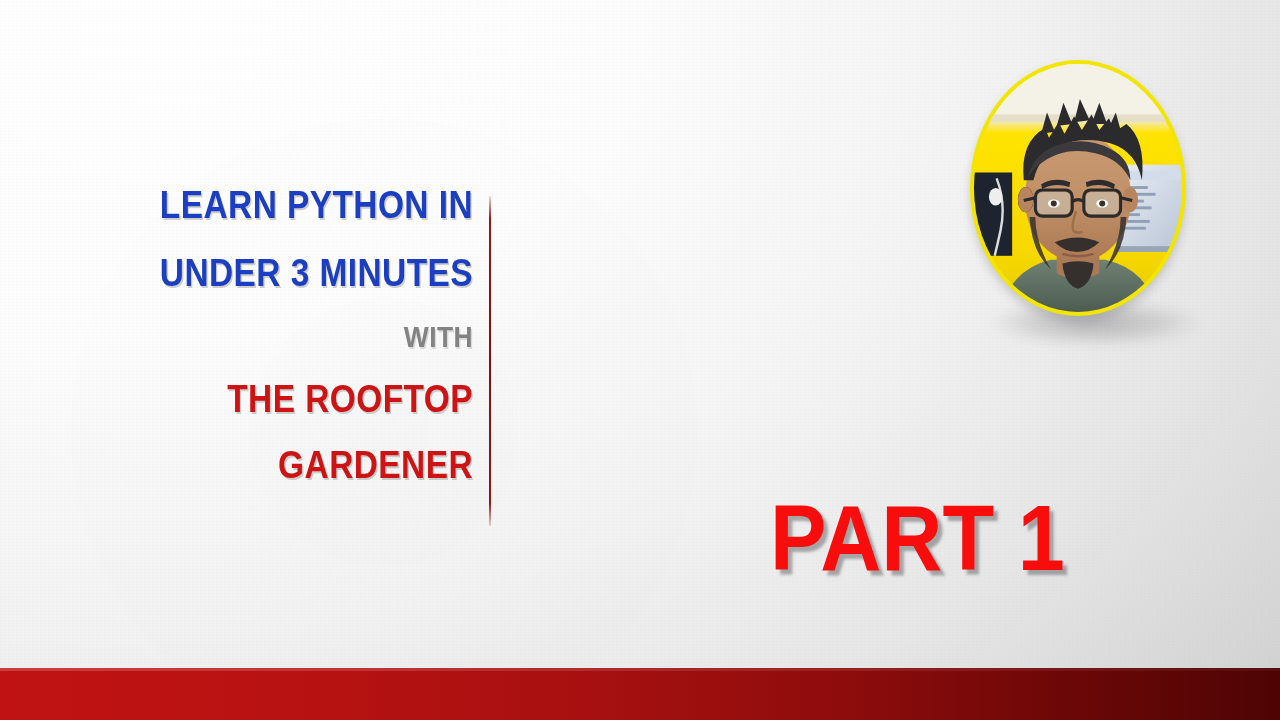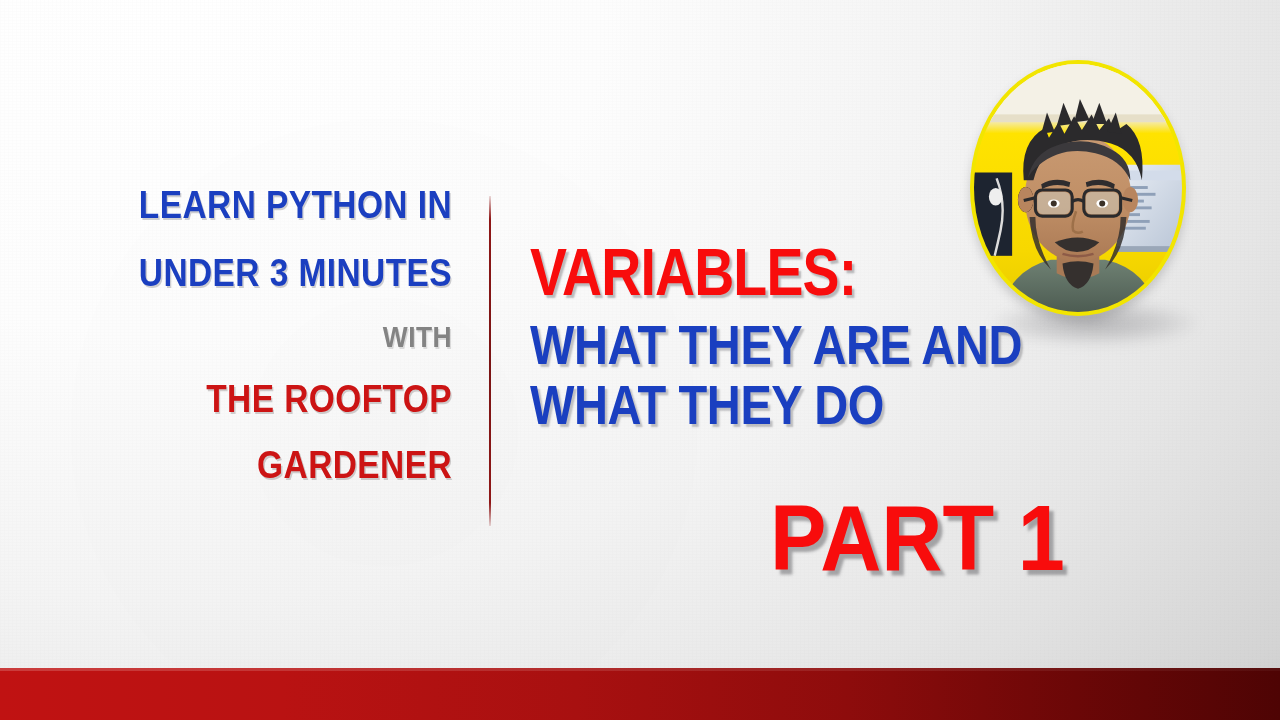"LEARN PYTHON IN" #left-panel { left: 52px -> 73px }
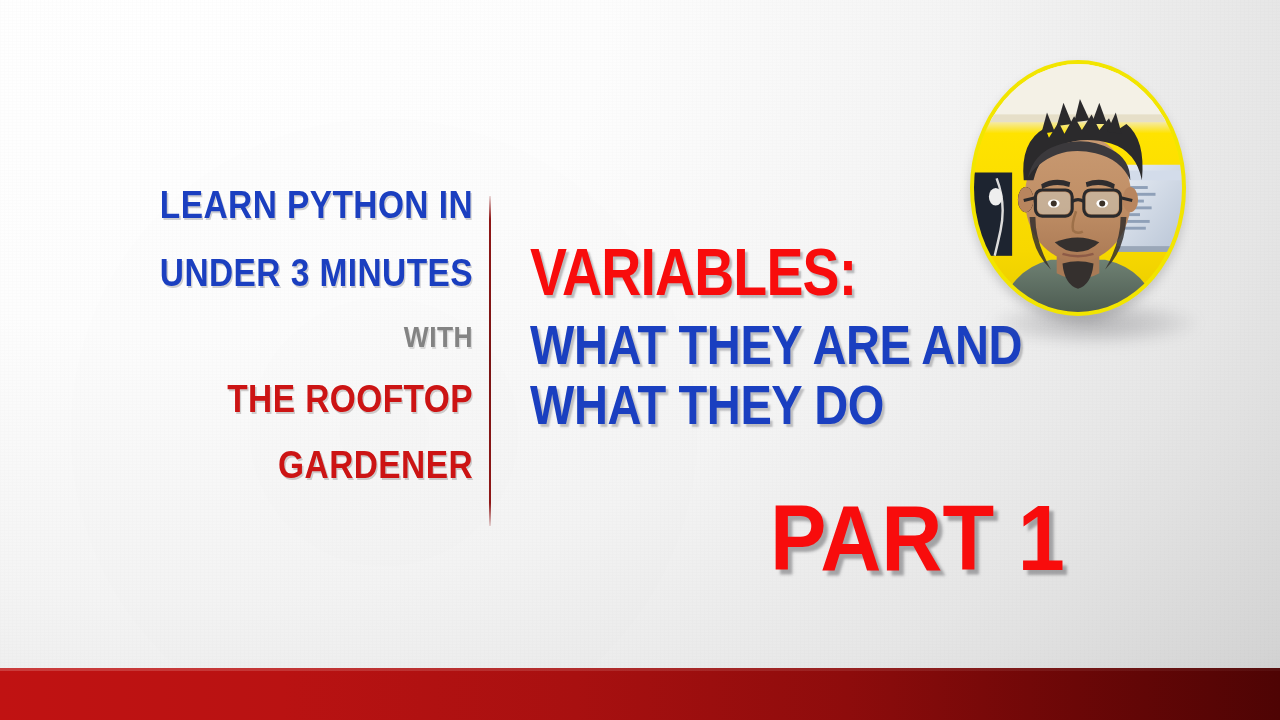"VARIABLES:" div { html: <div> <div>VARIABLES:</div> <div>WHAT THEY ARE AND</div> <div>WHAT THEY DO</div> </div> -> none }
